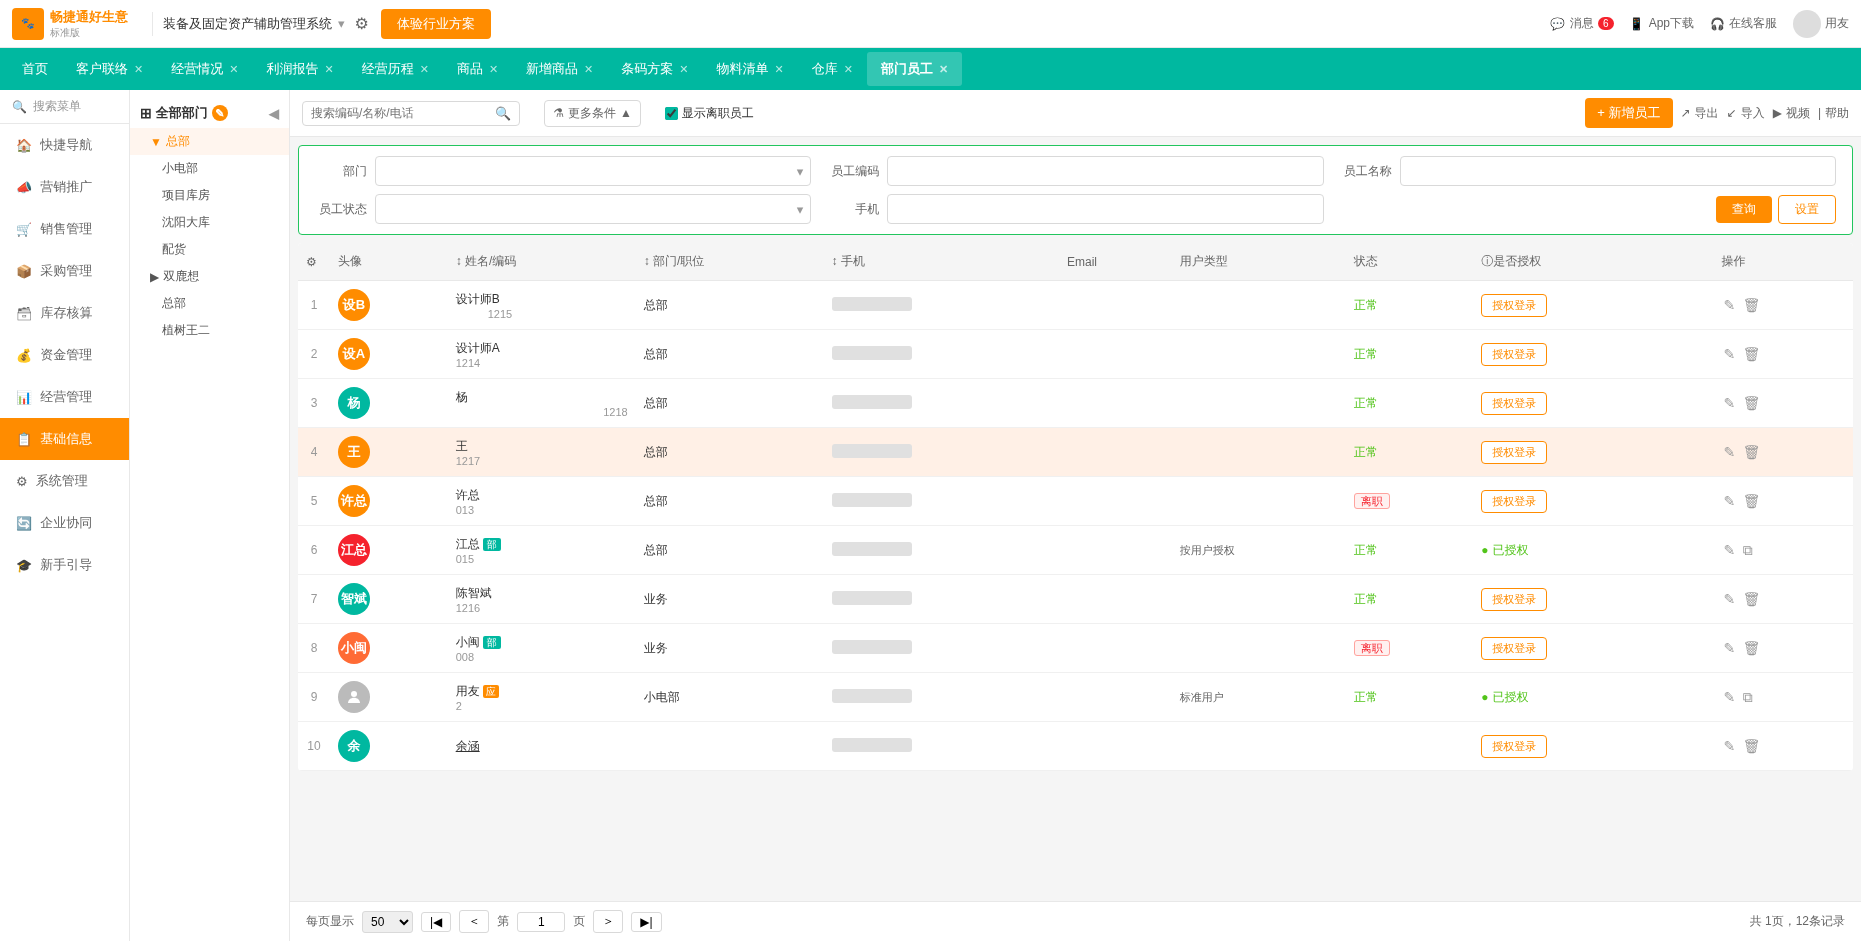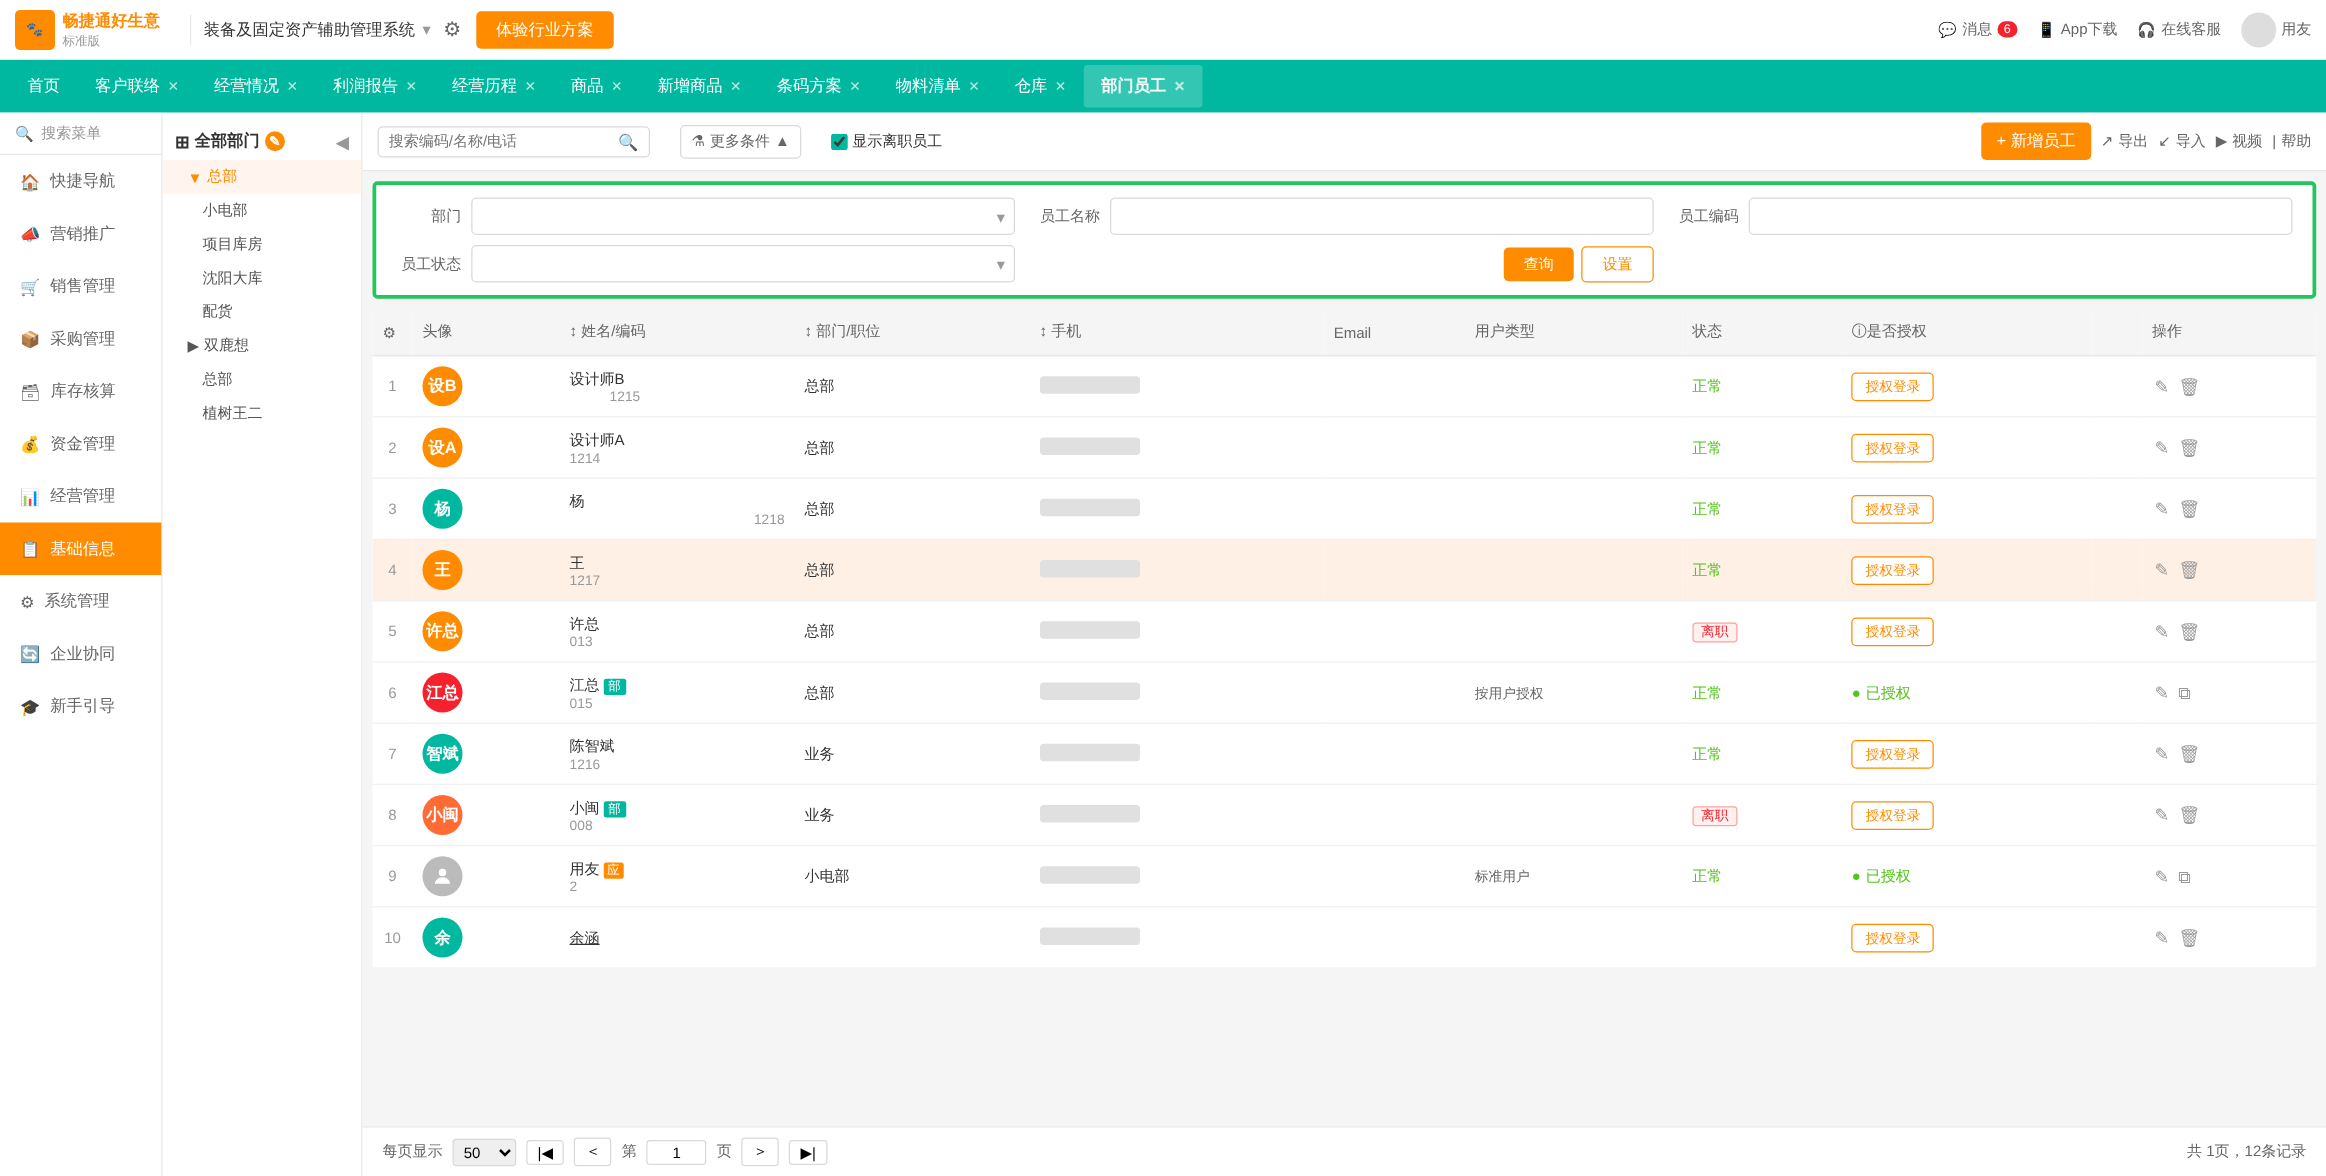"部门" .filter-panel { border: 3px solid #22c55e -> 1px solid #22c55e }
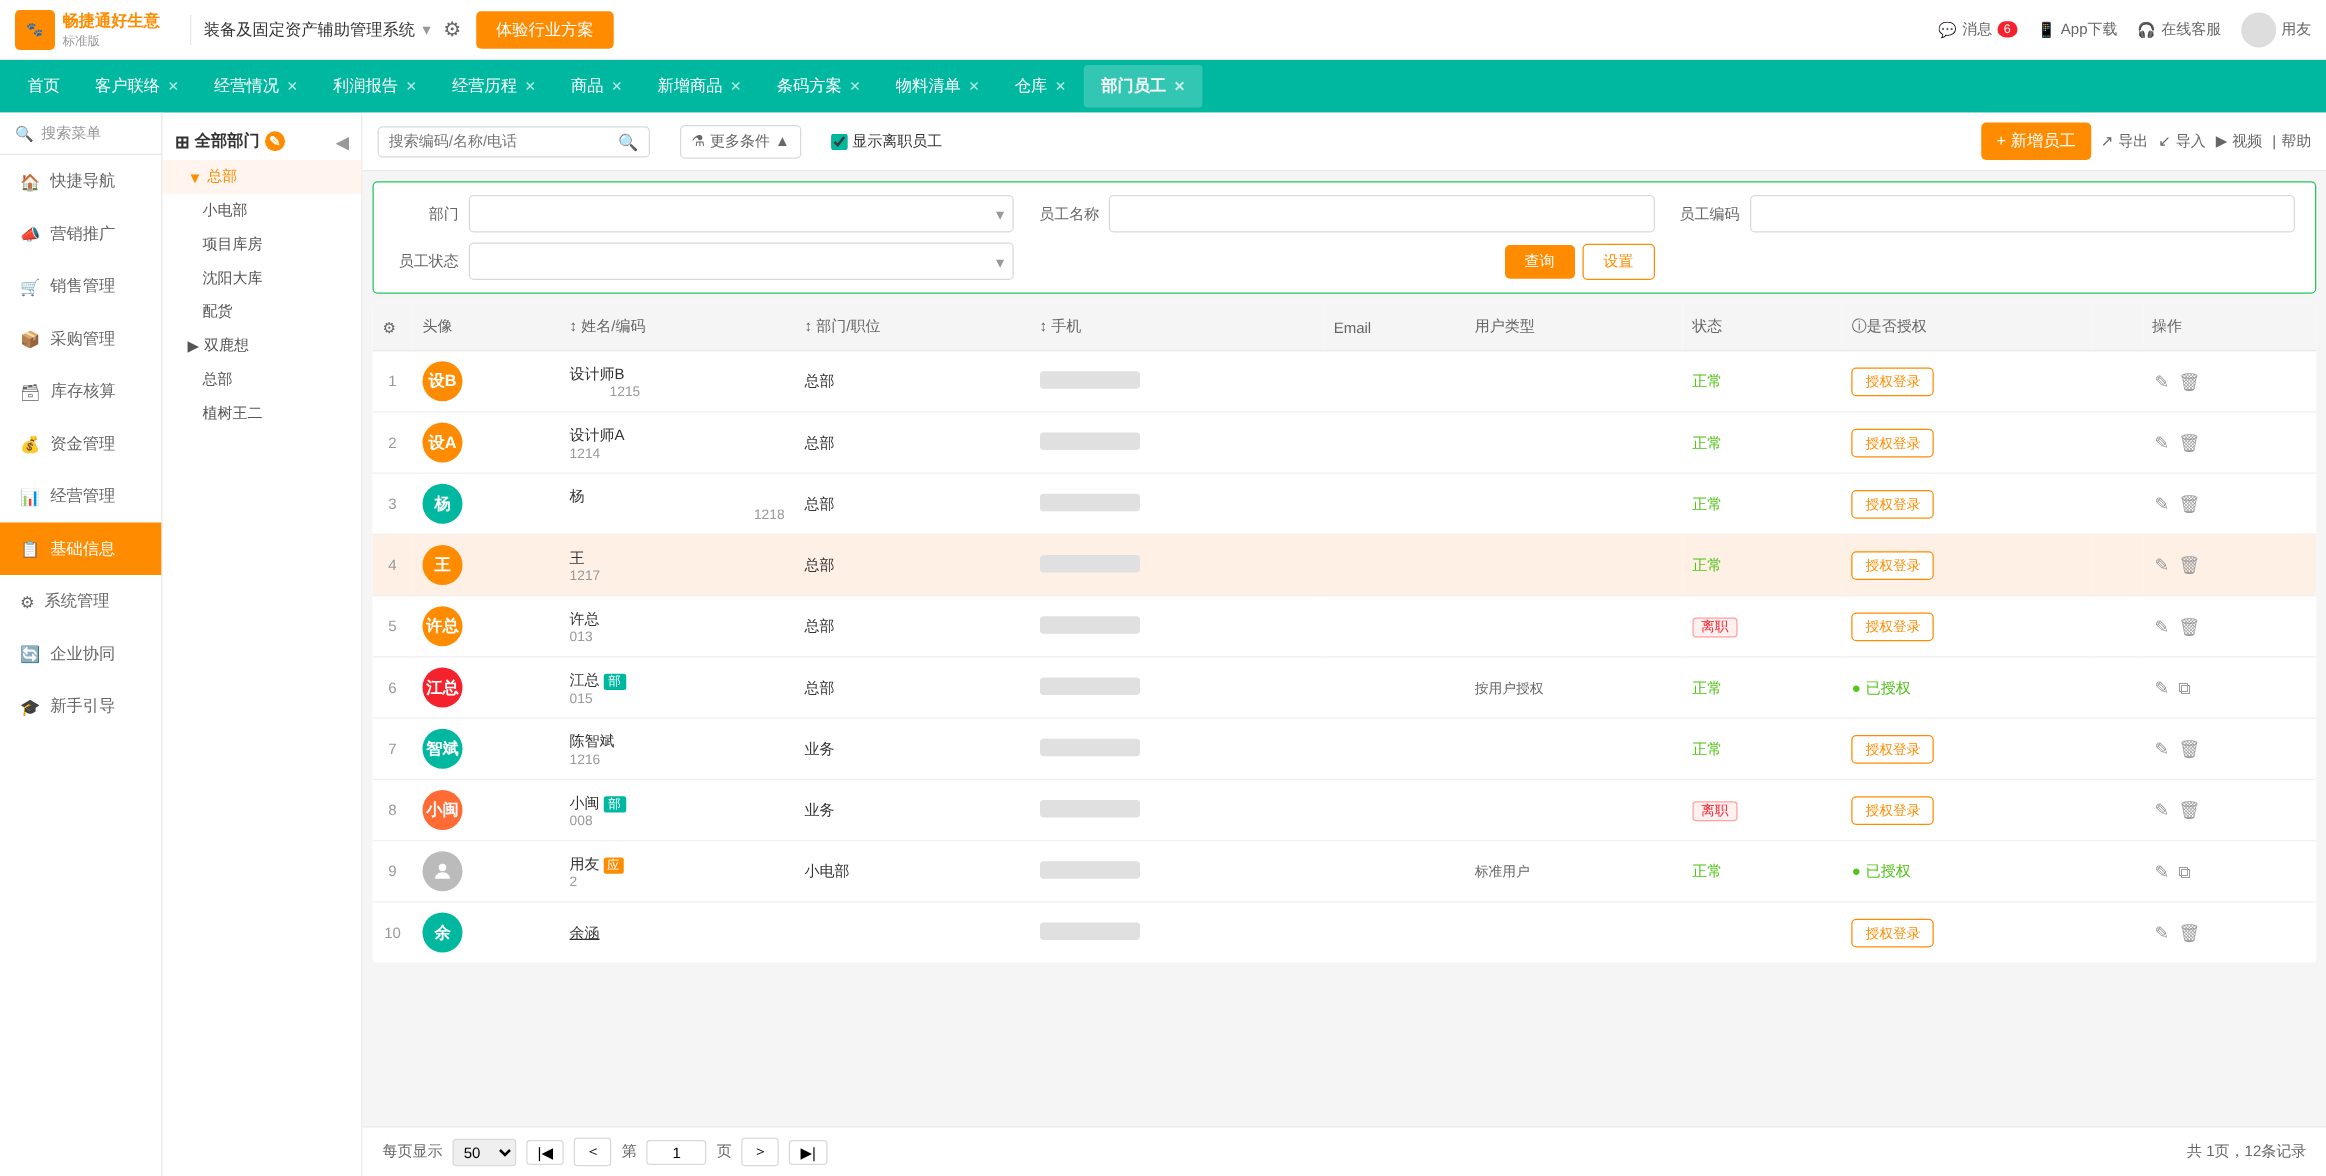"员工名称" div.filter-row { order: before "员工编码" -> after "员工编码" }
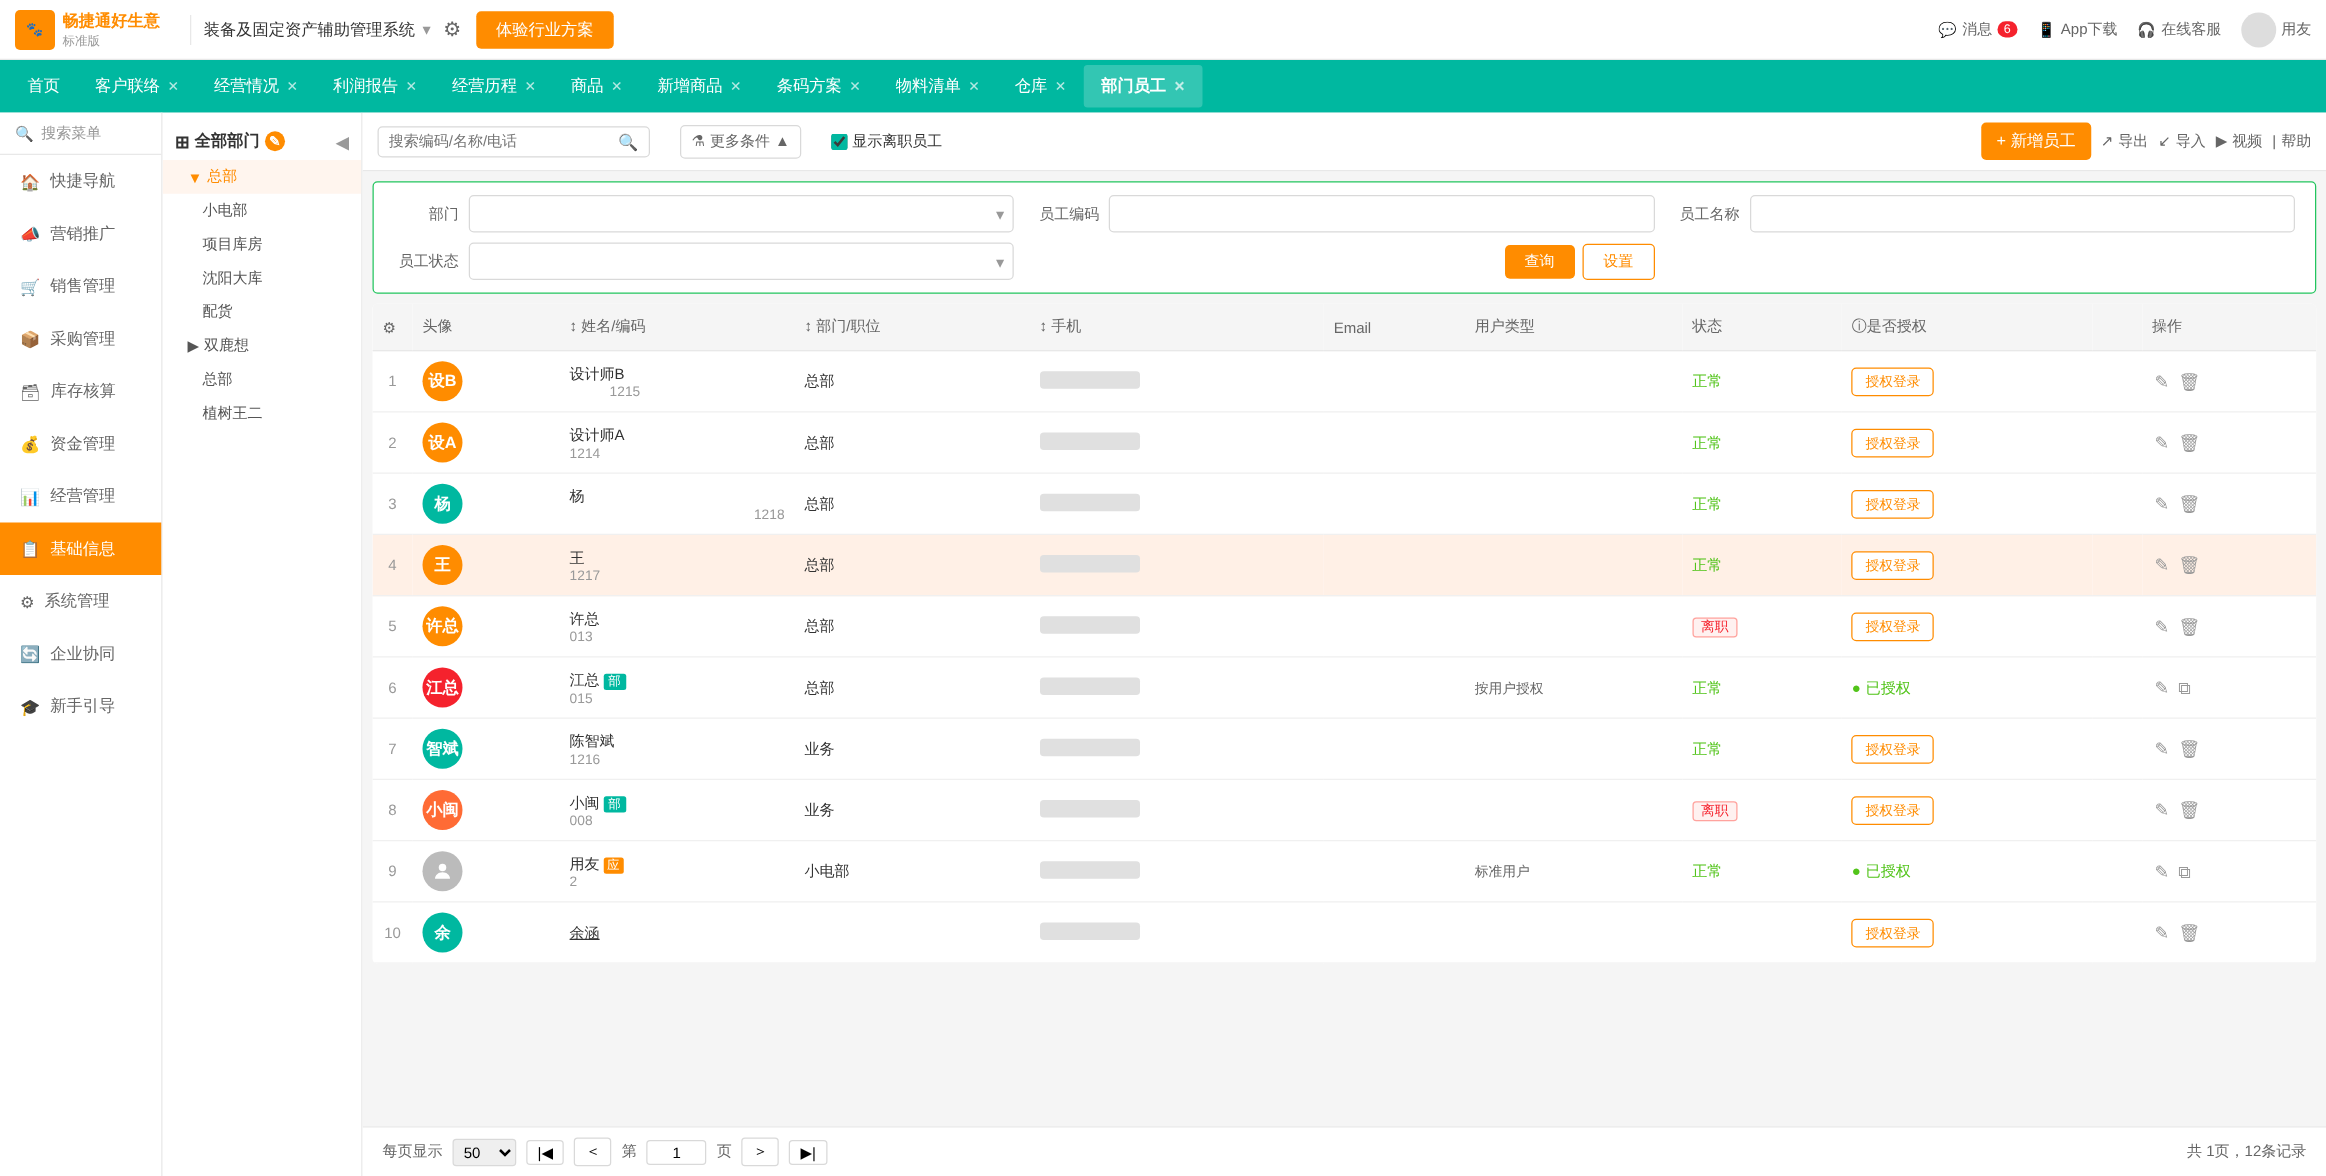"手机" div.filter-row { html: none -> <div> <span>手机</span> <input> </div> }
